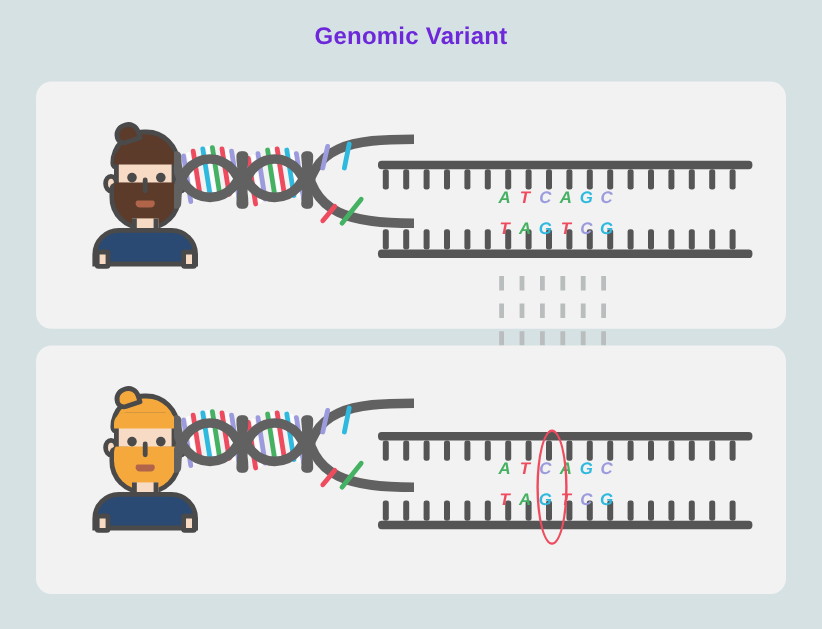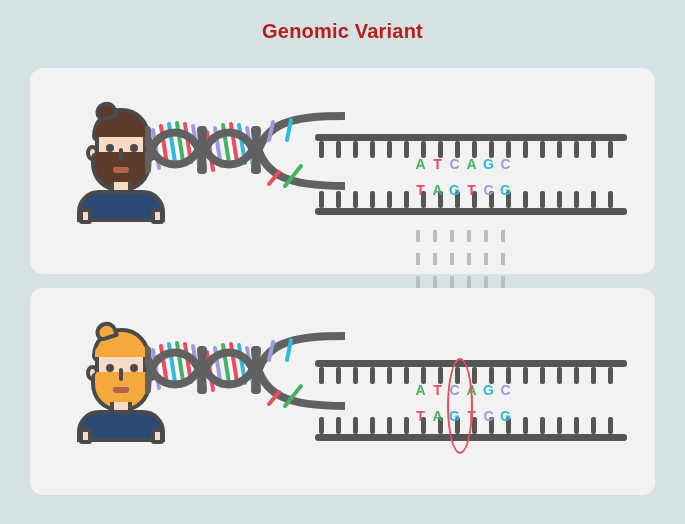"Genomic Variant" #page-title { color: #b91c1c -> #6d28d9 }
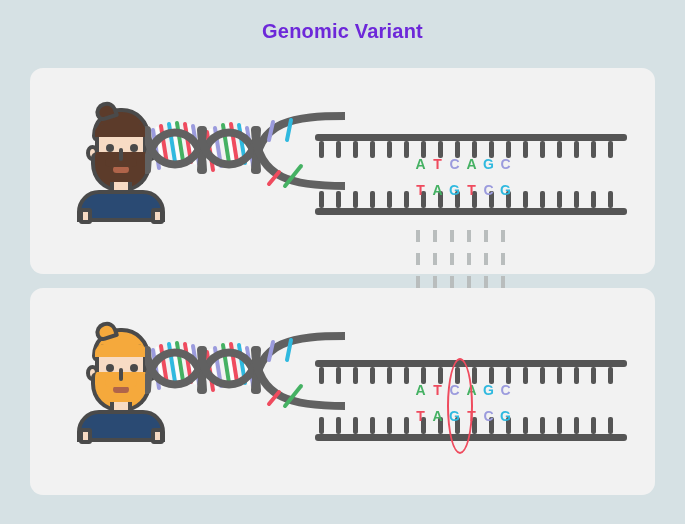"A T C A G" .seq { font-style: none -> italic }
